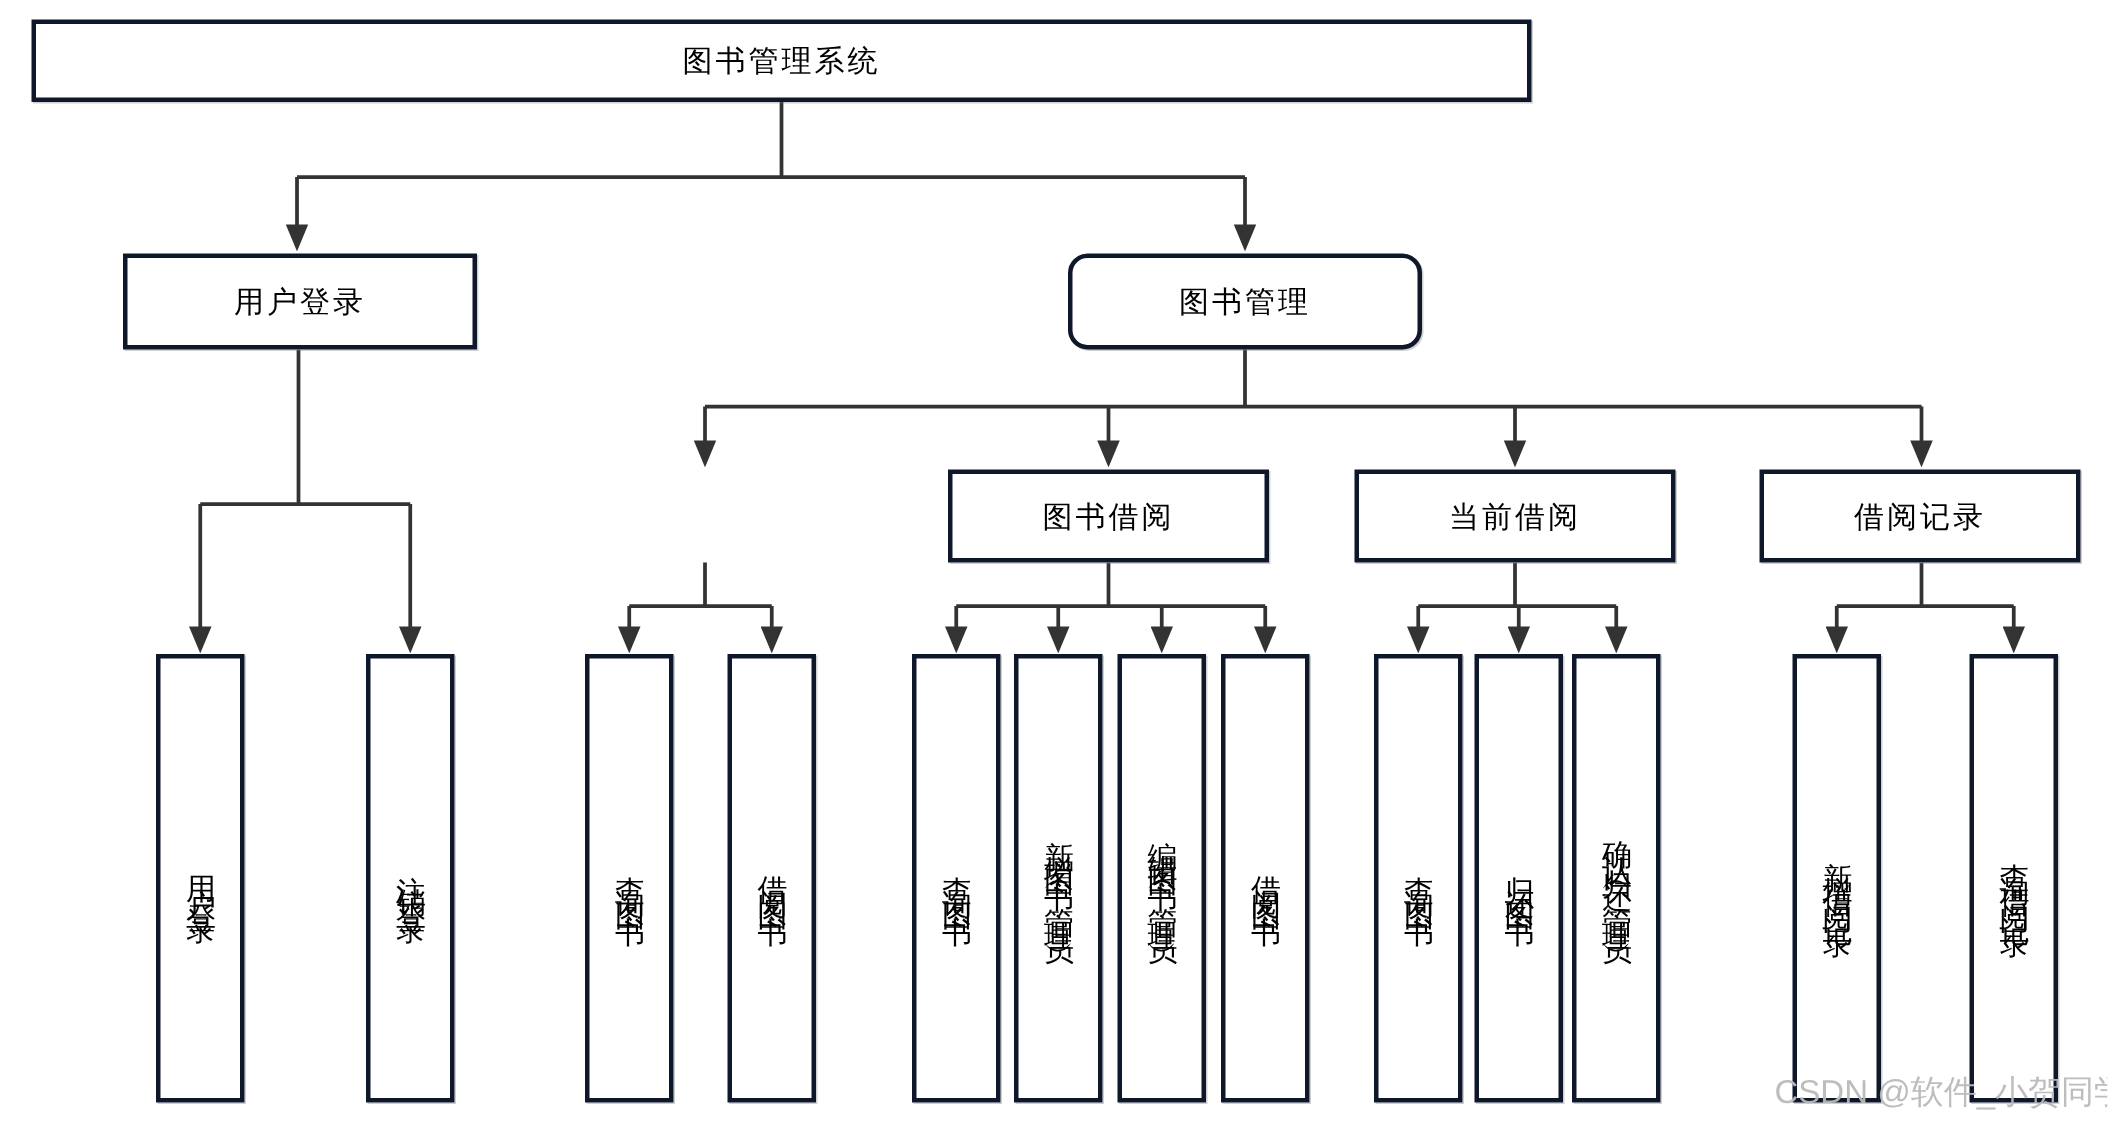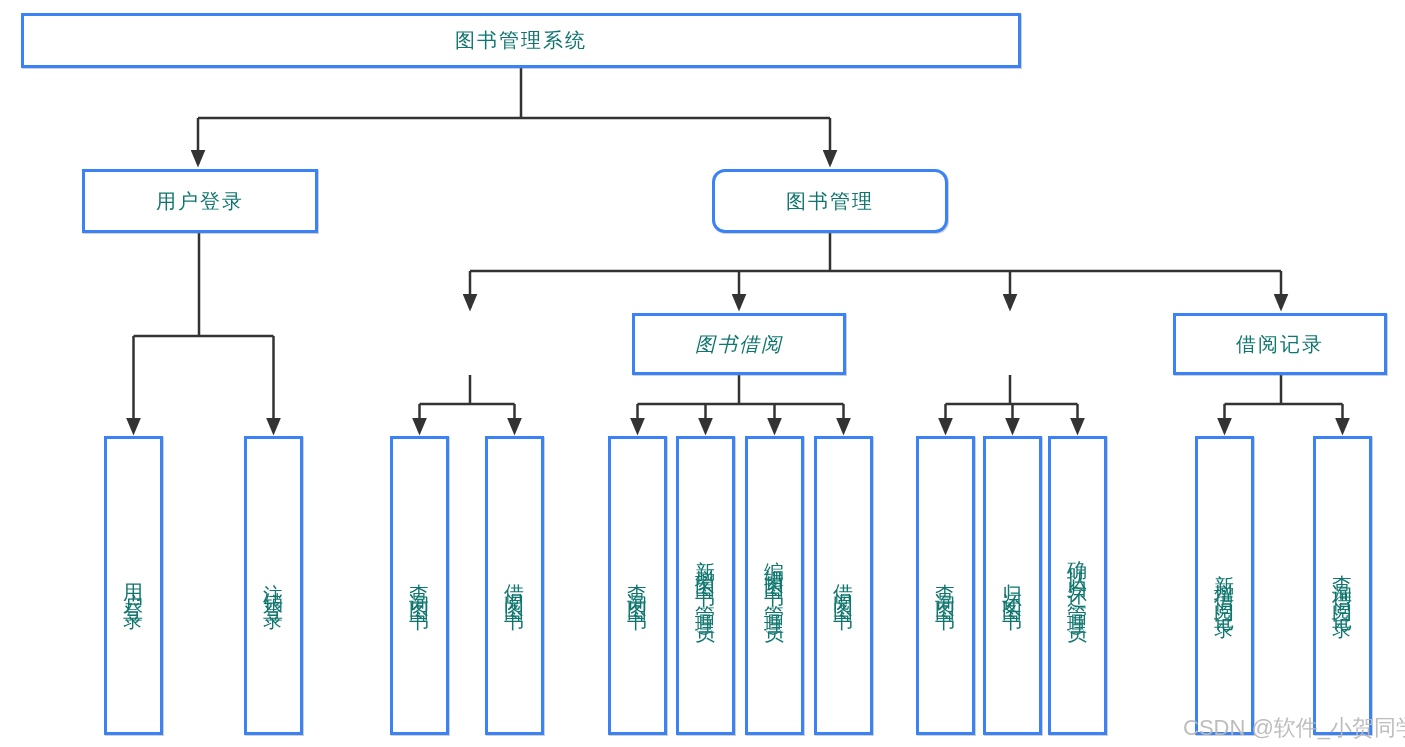"图书管理系统" .box { border: 3px solid #3b82f6 -> 3px solid #0f172a; color: #0f766e -> #000000 }
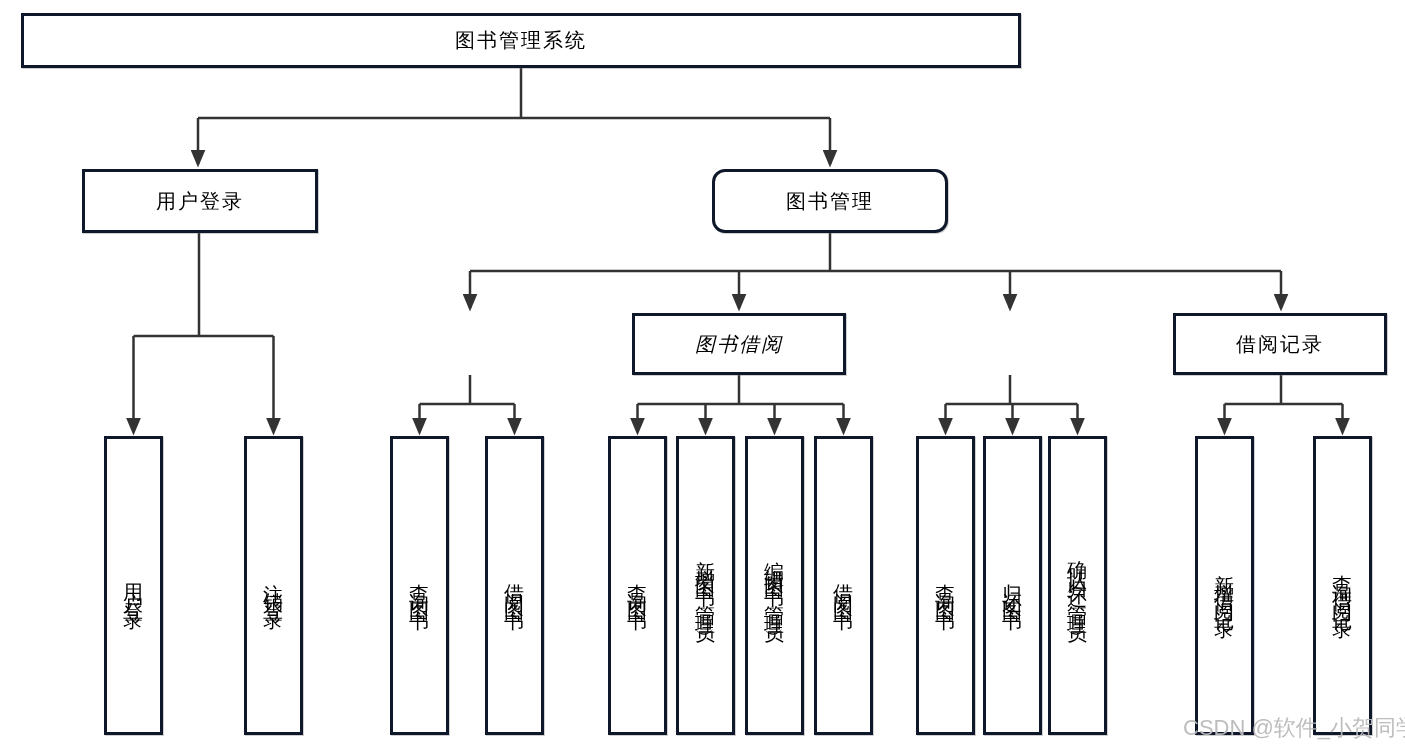"图书借阅" .l3-b { font-style: italic -> none }
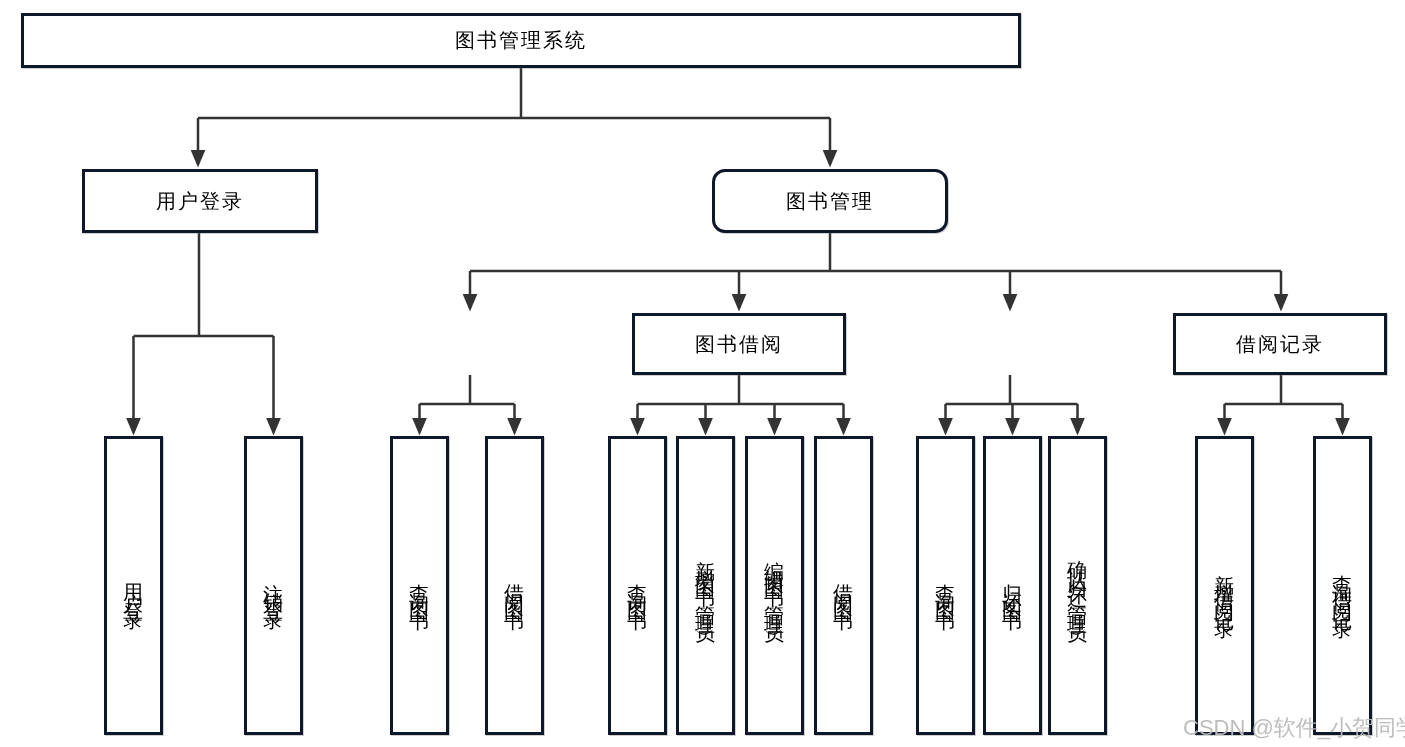"当前借阅" div.box { html: none -> <div> <span>当前借阅</span> </div> }
